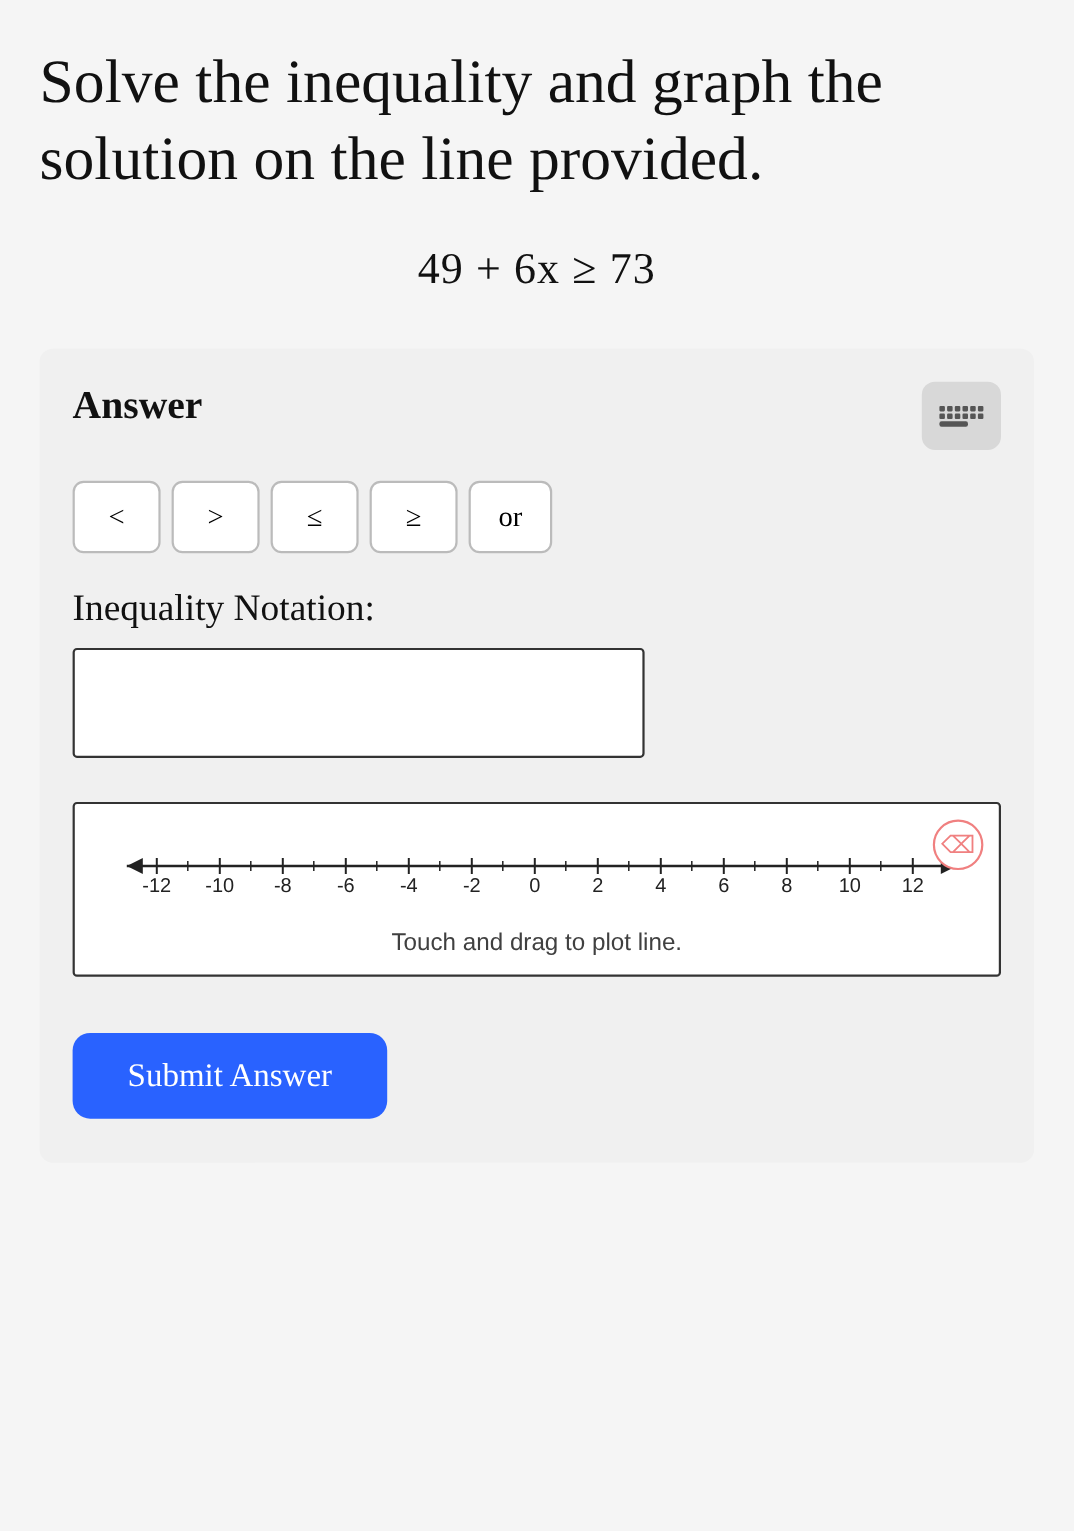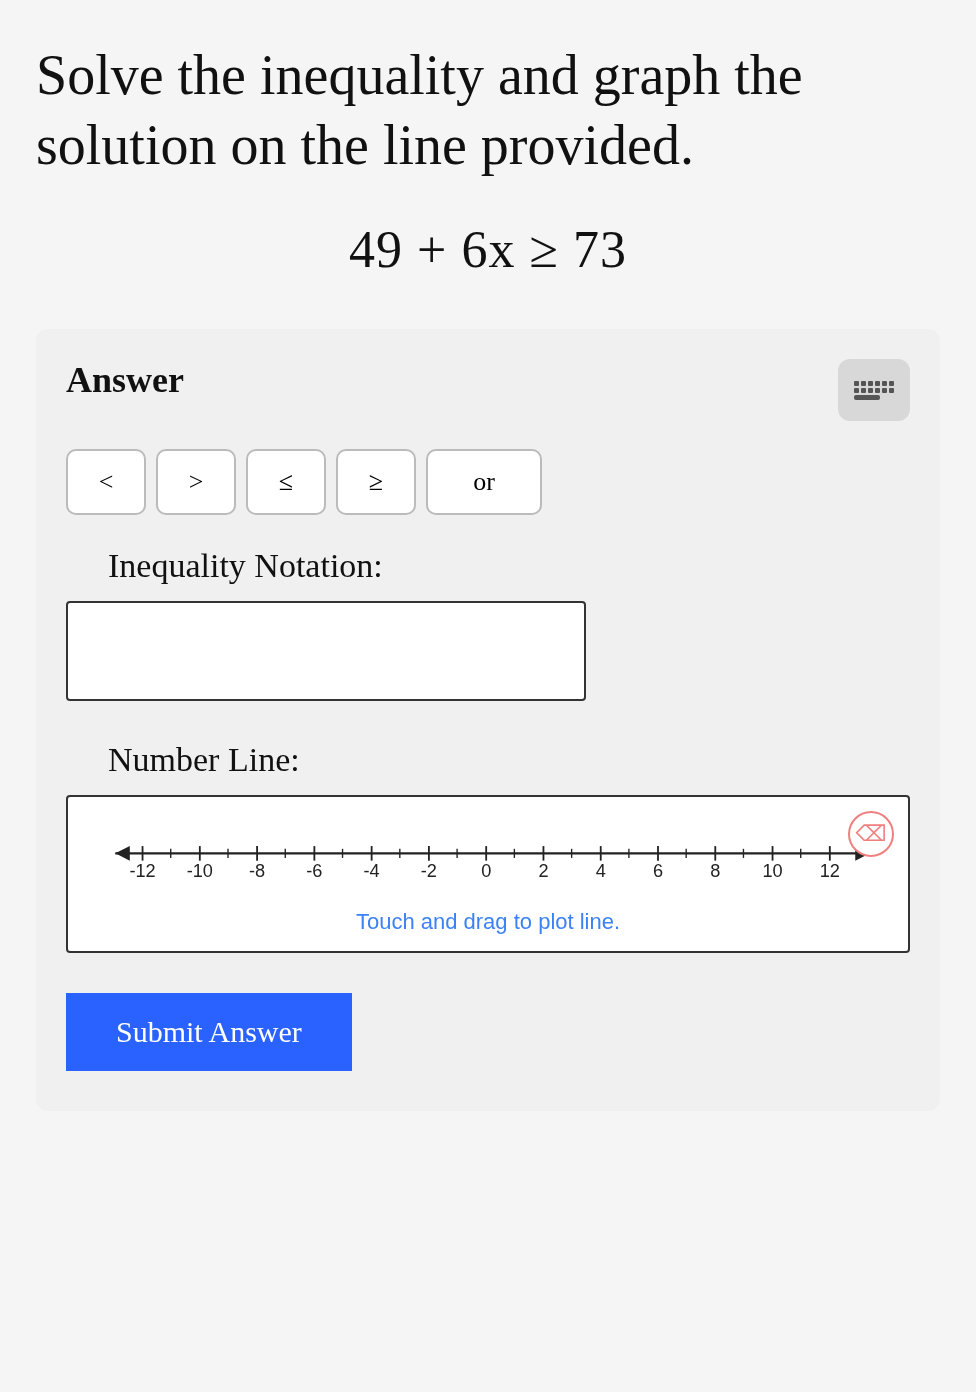"49 + 6x ≥ 73" .equation { font-size: 52px -> 40px }
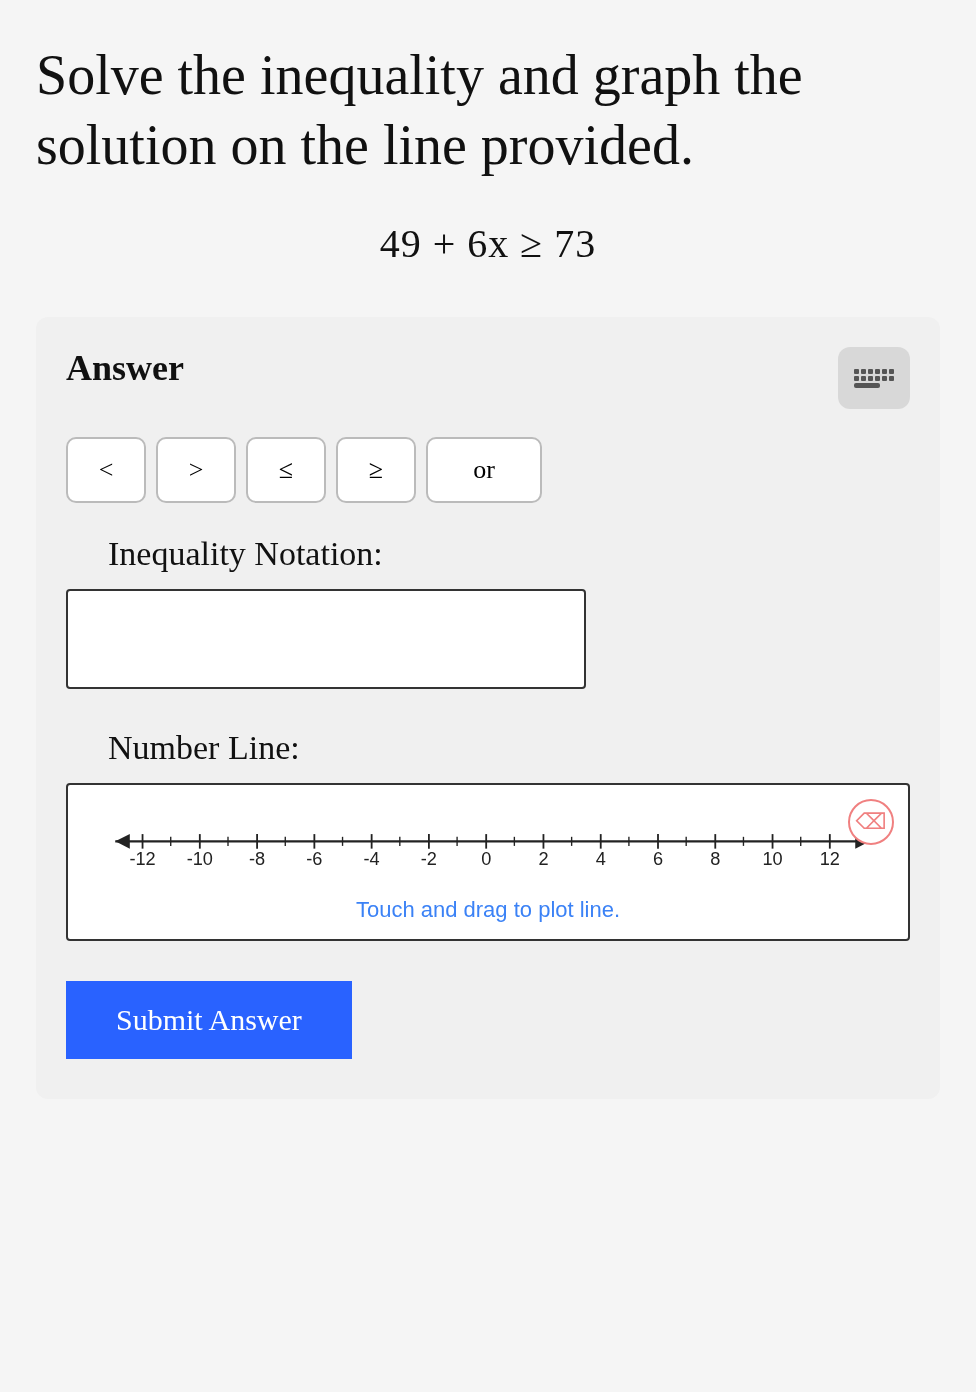"or" .sym-btn-wide { width: 116px -> 76px }
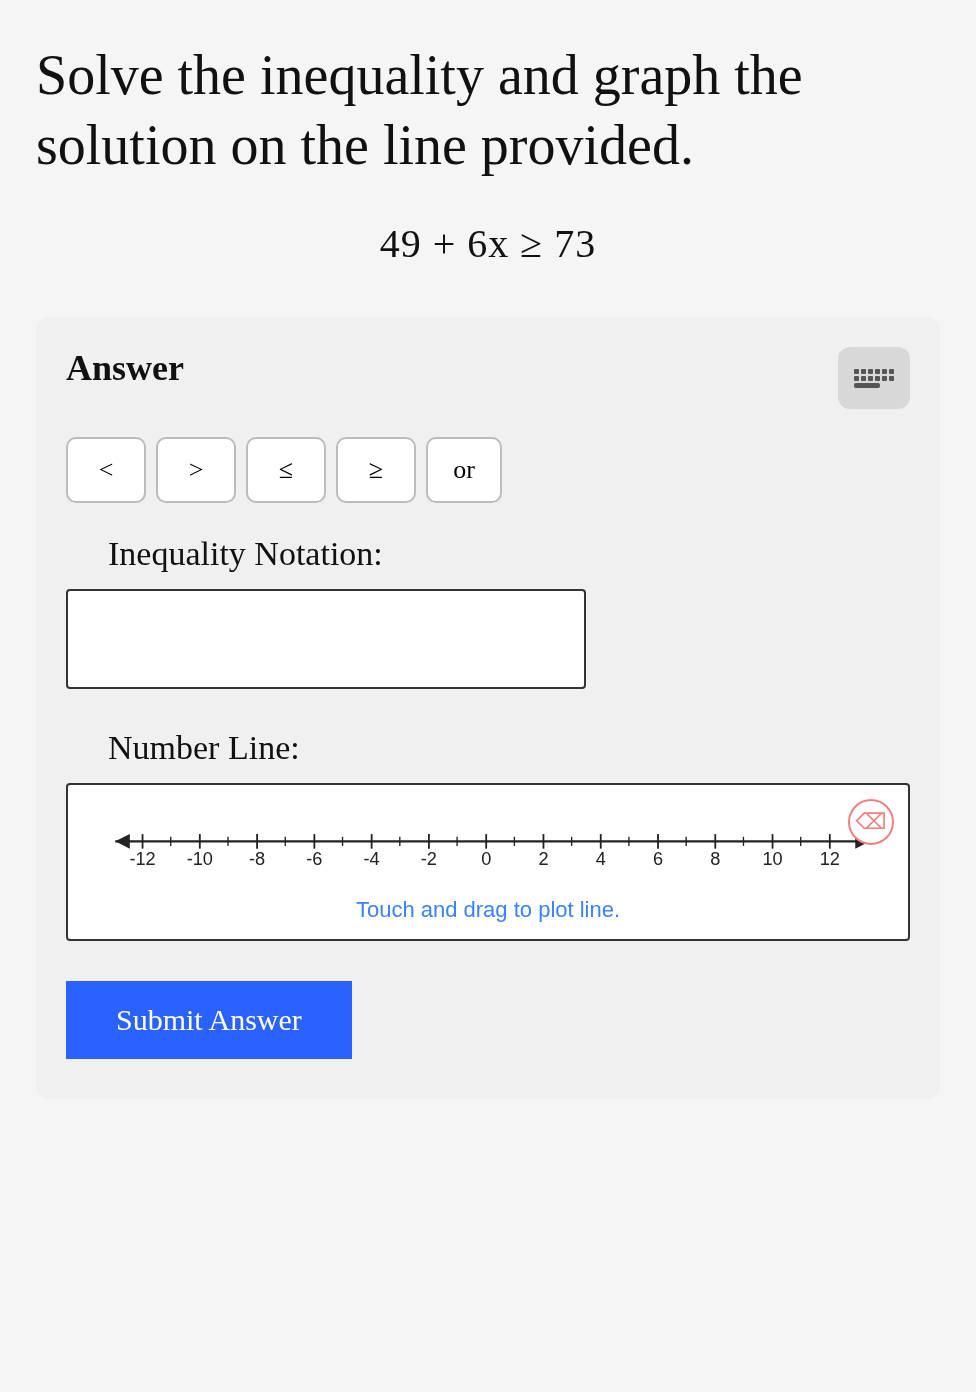"Inequality Notation:" .field-label { margin-left: 42px -> none }
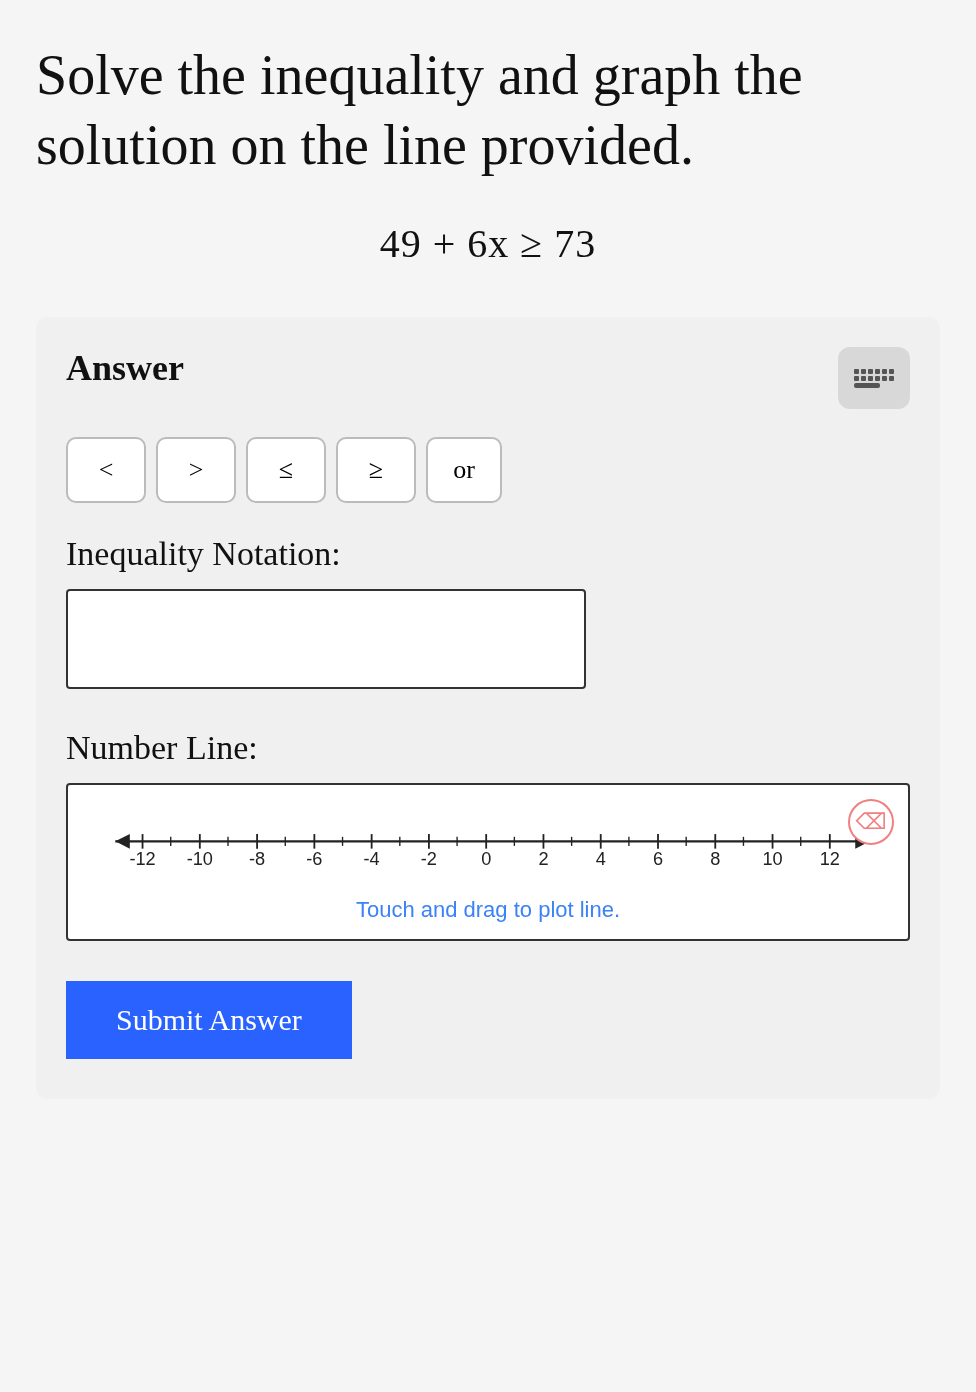"Number Line:" div.field-label { html: <div>Number Line:</div> -> none }
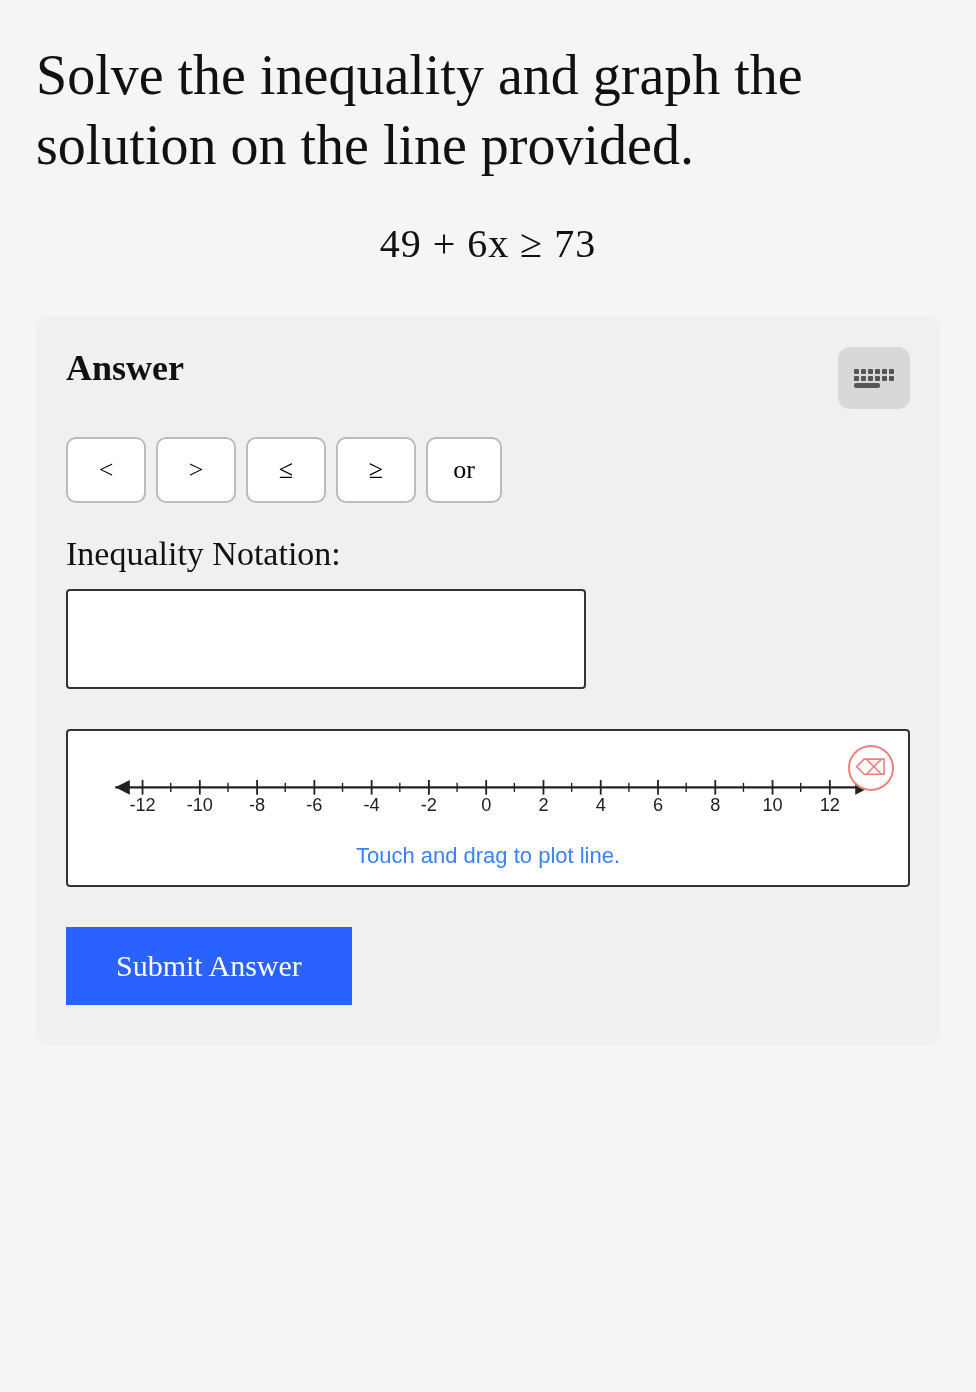"Touch and drag to plot" .drag-hint { color: #3b82f6 -> #404040 }
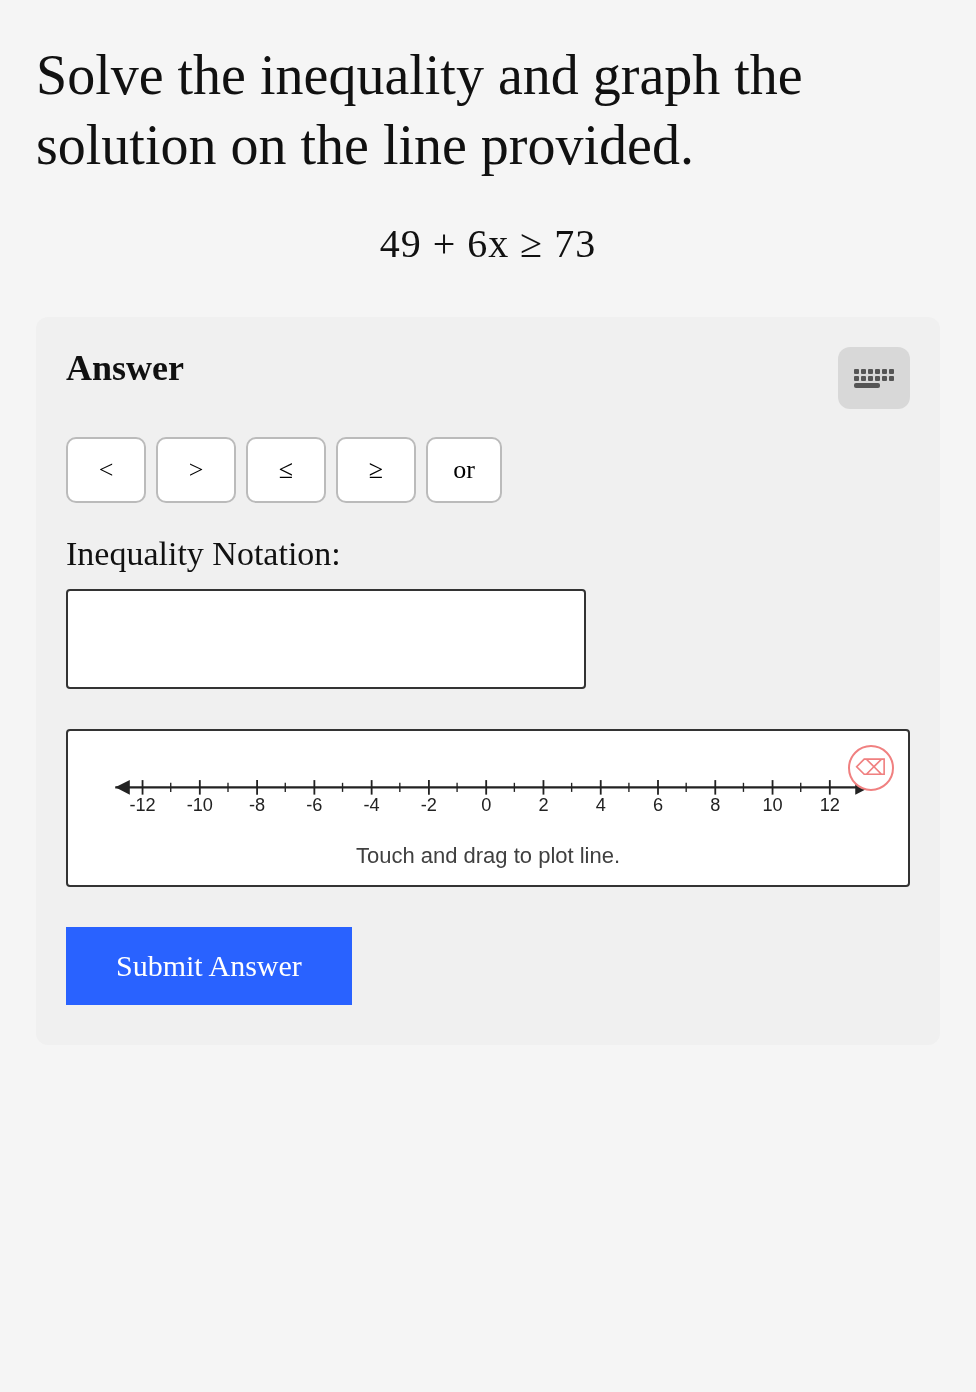"Submit Answer" .submit-btn { border-radius: 0 -> 16px; margin-top: none -> 11px }
